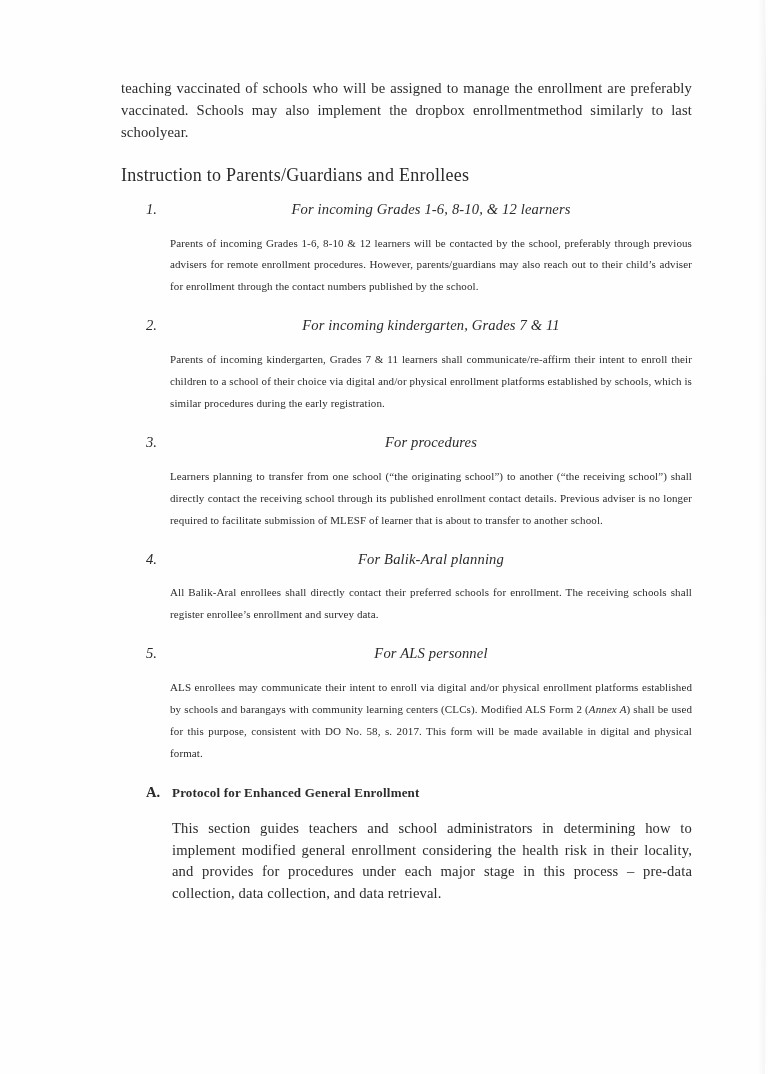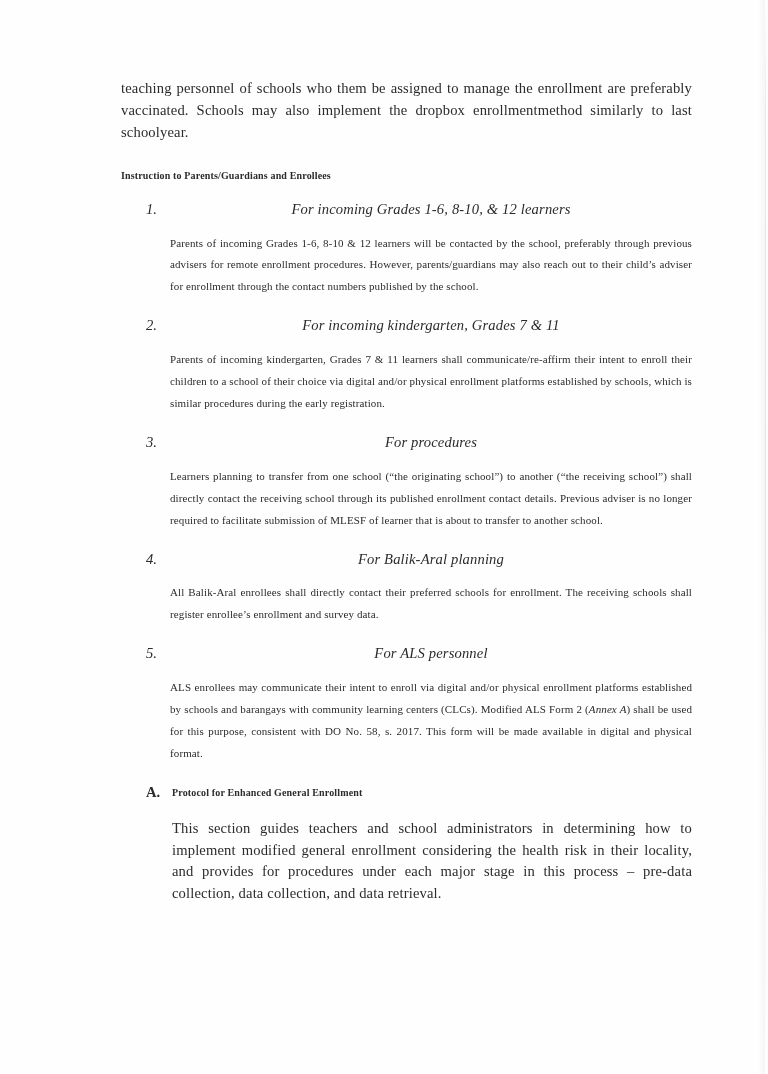"teaching personnel of schools who" p.body-para { text: personnel of schools who them -> vaccinated of schools who will }
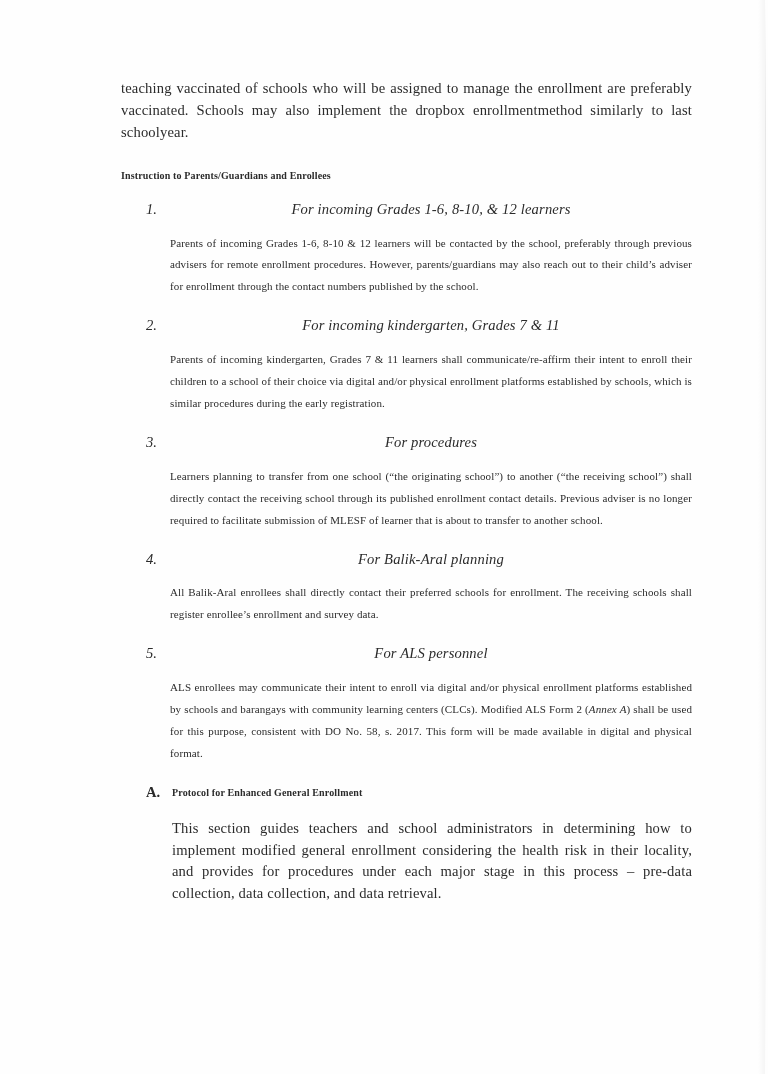"Instruction to Parents/Guardians and" .section-heading { font-size: 10px -> 18px; font-weight: bold -> normal }
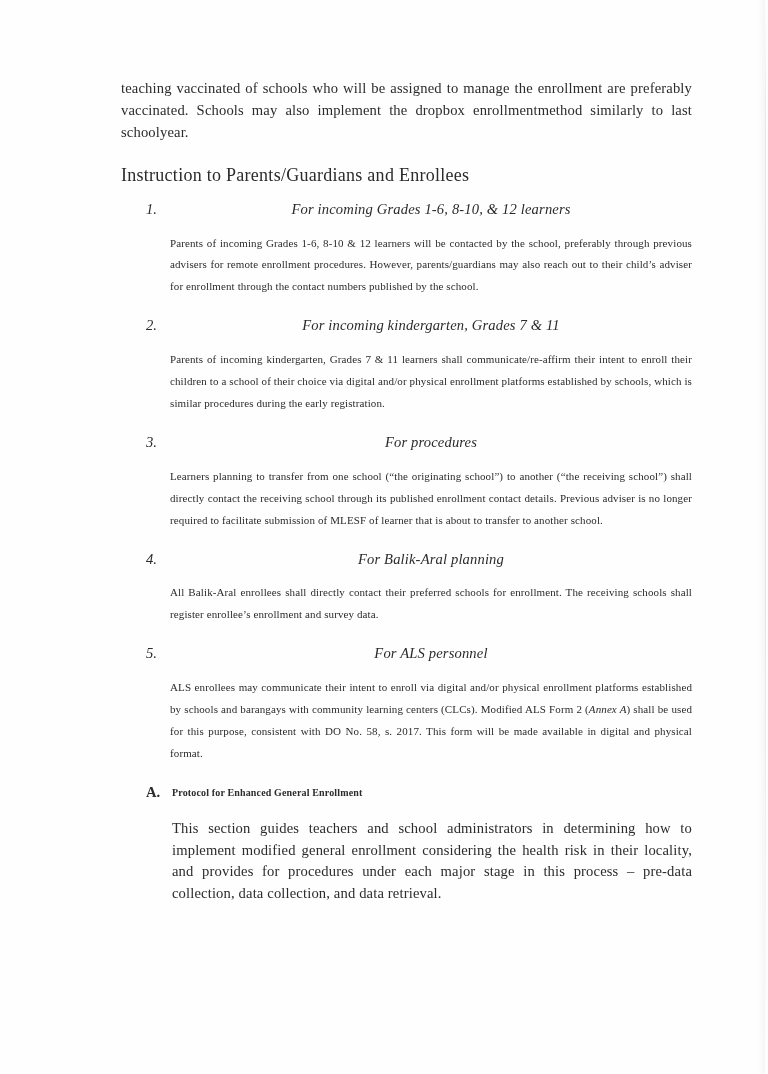"Protocol for Enhanced General Enrollment" .lettered-title { font-size: 10px -> 13px }
